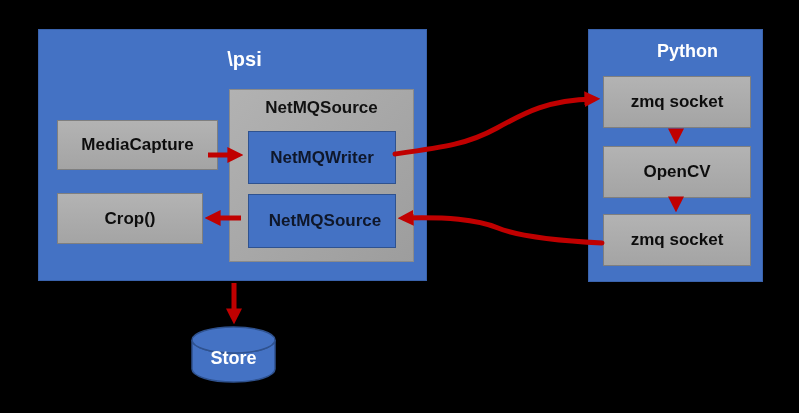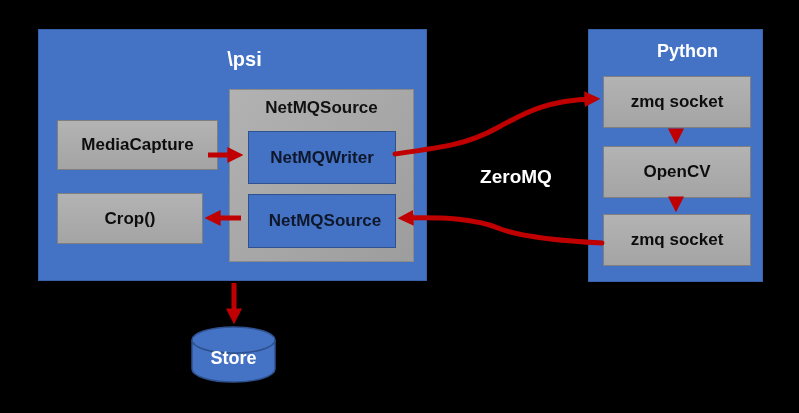"ZeroMQ" div.zeromq-label { html: <div>ZeroMQ</div> -> none }
